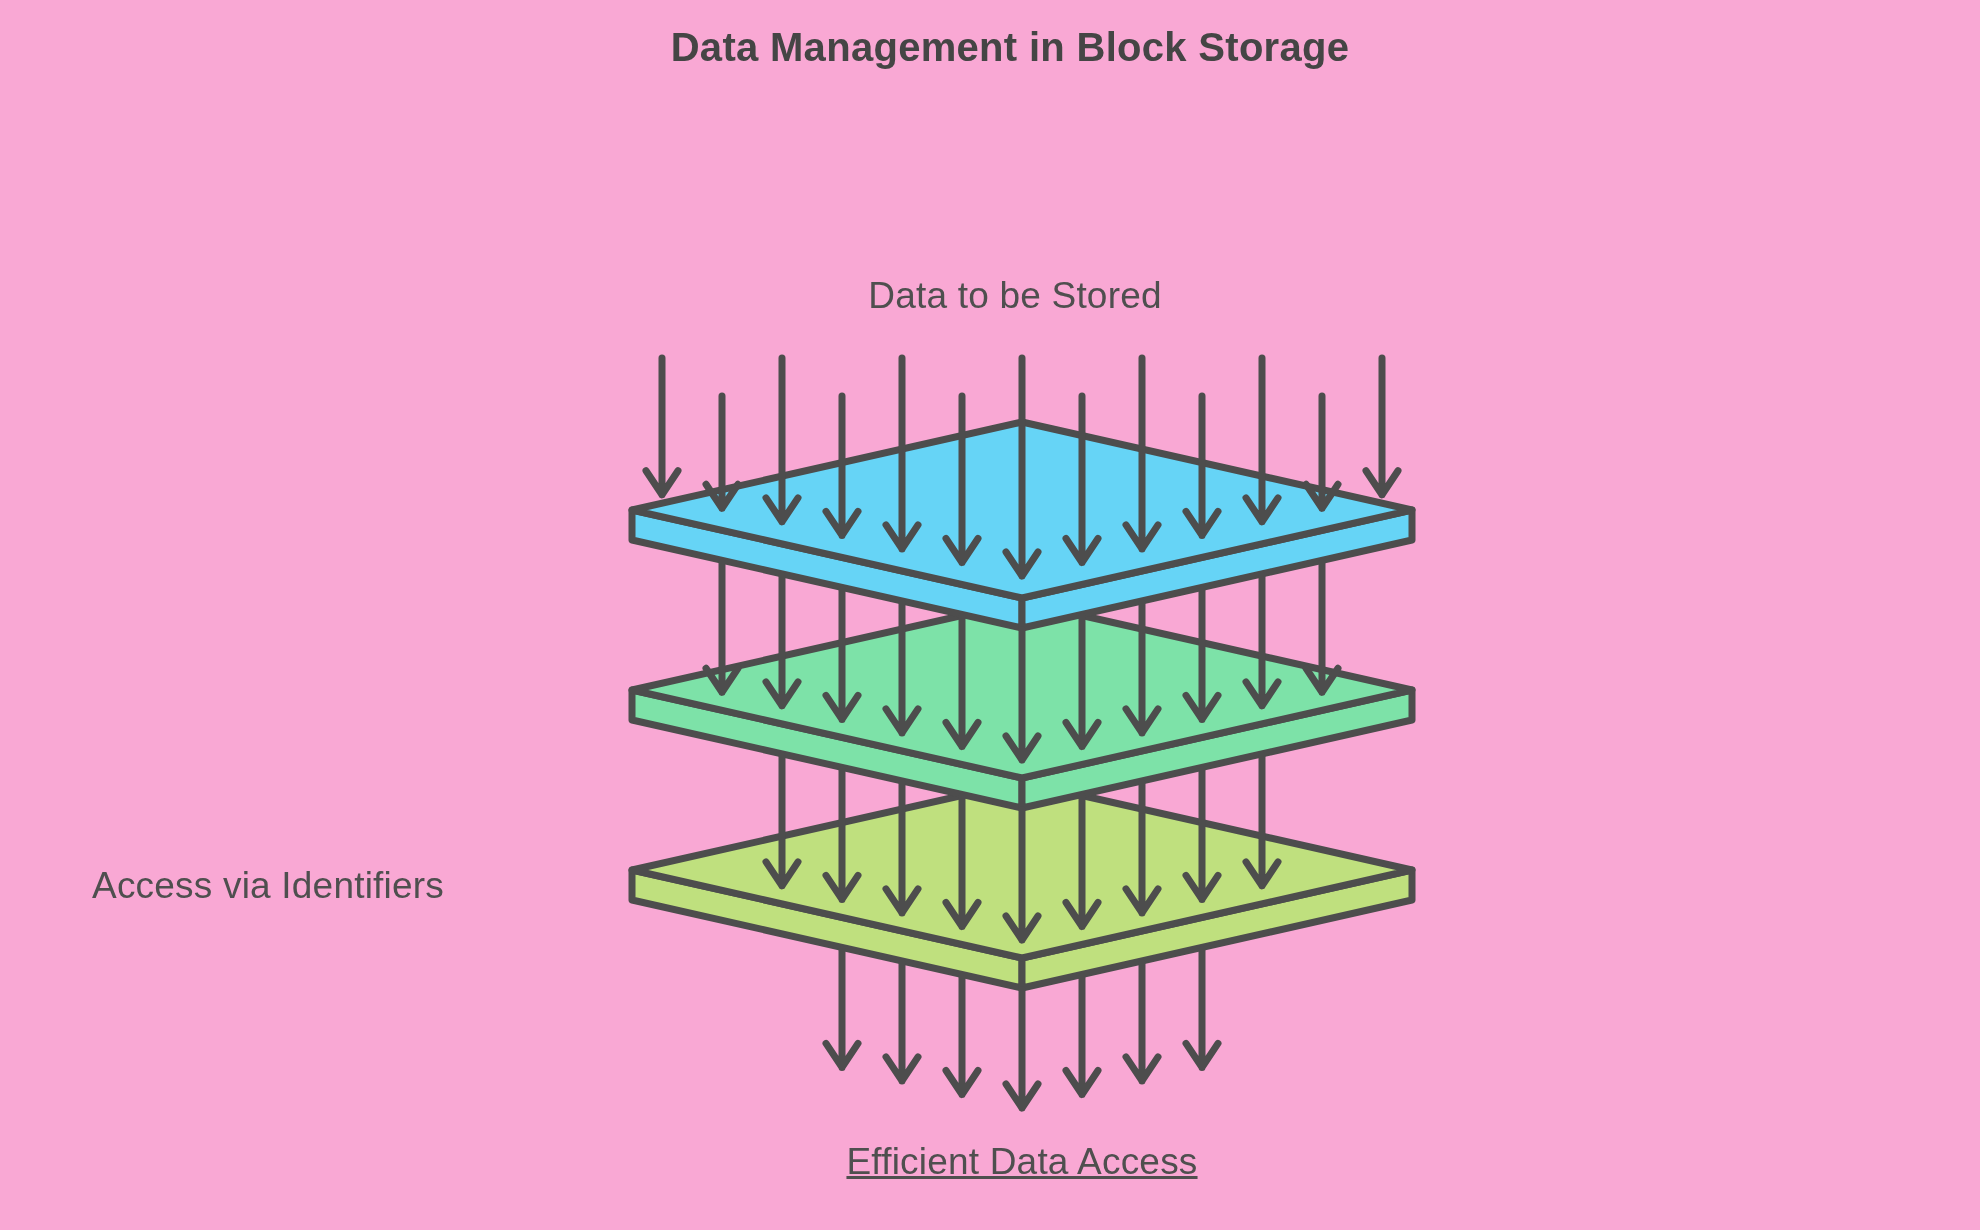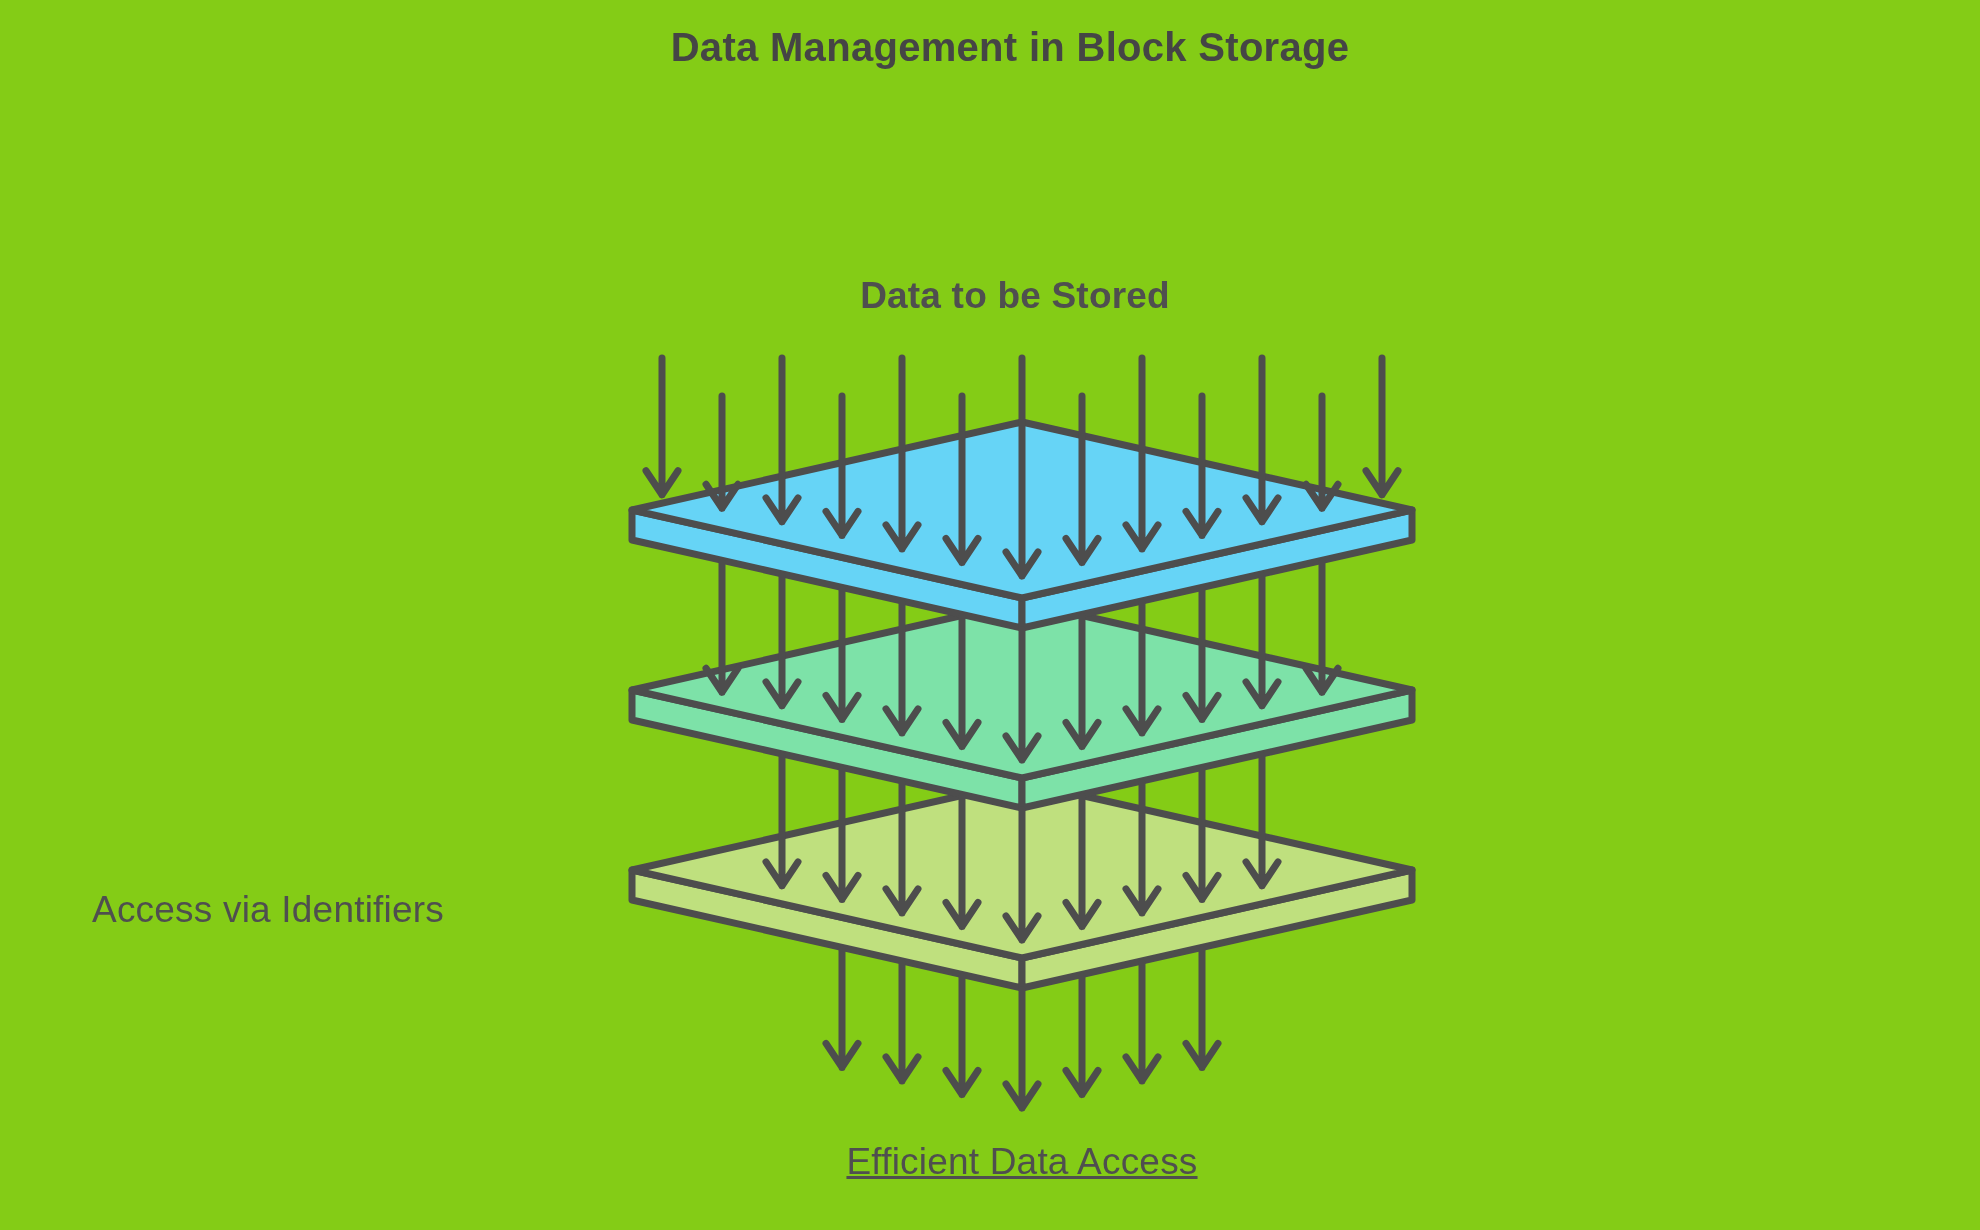"Data Management in Block Storage" .stage { background: #84cc16 -> #f9a8d4 }
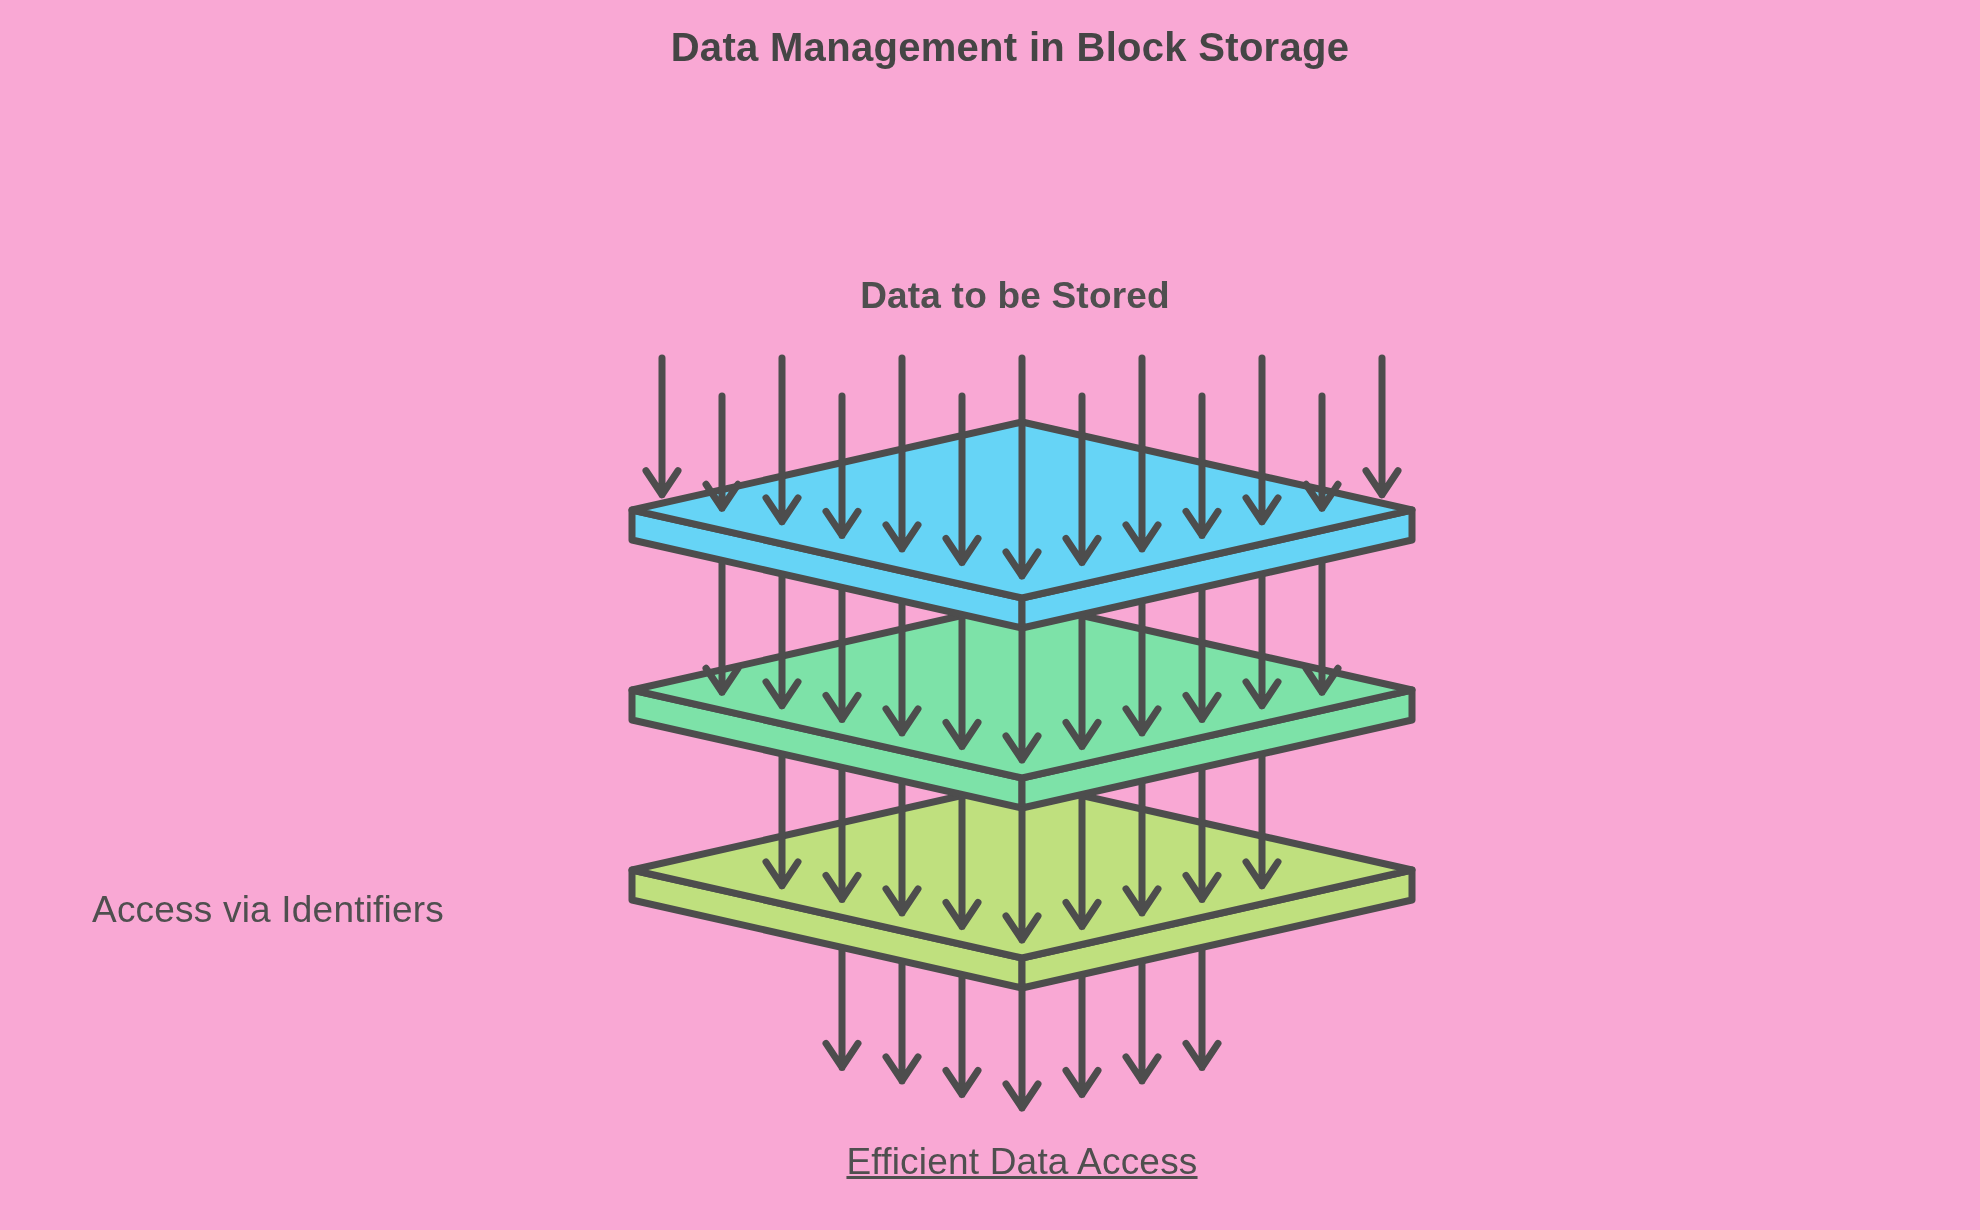"Data to be Stored" div.label { font-weight: bold -> none }
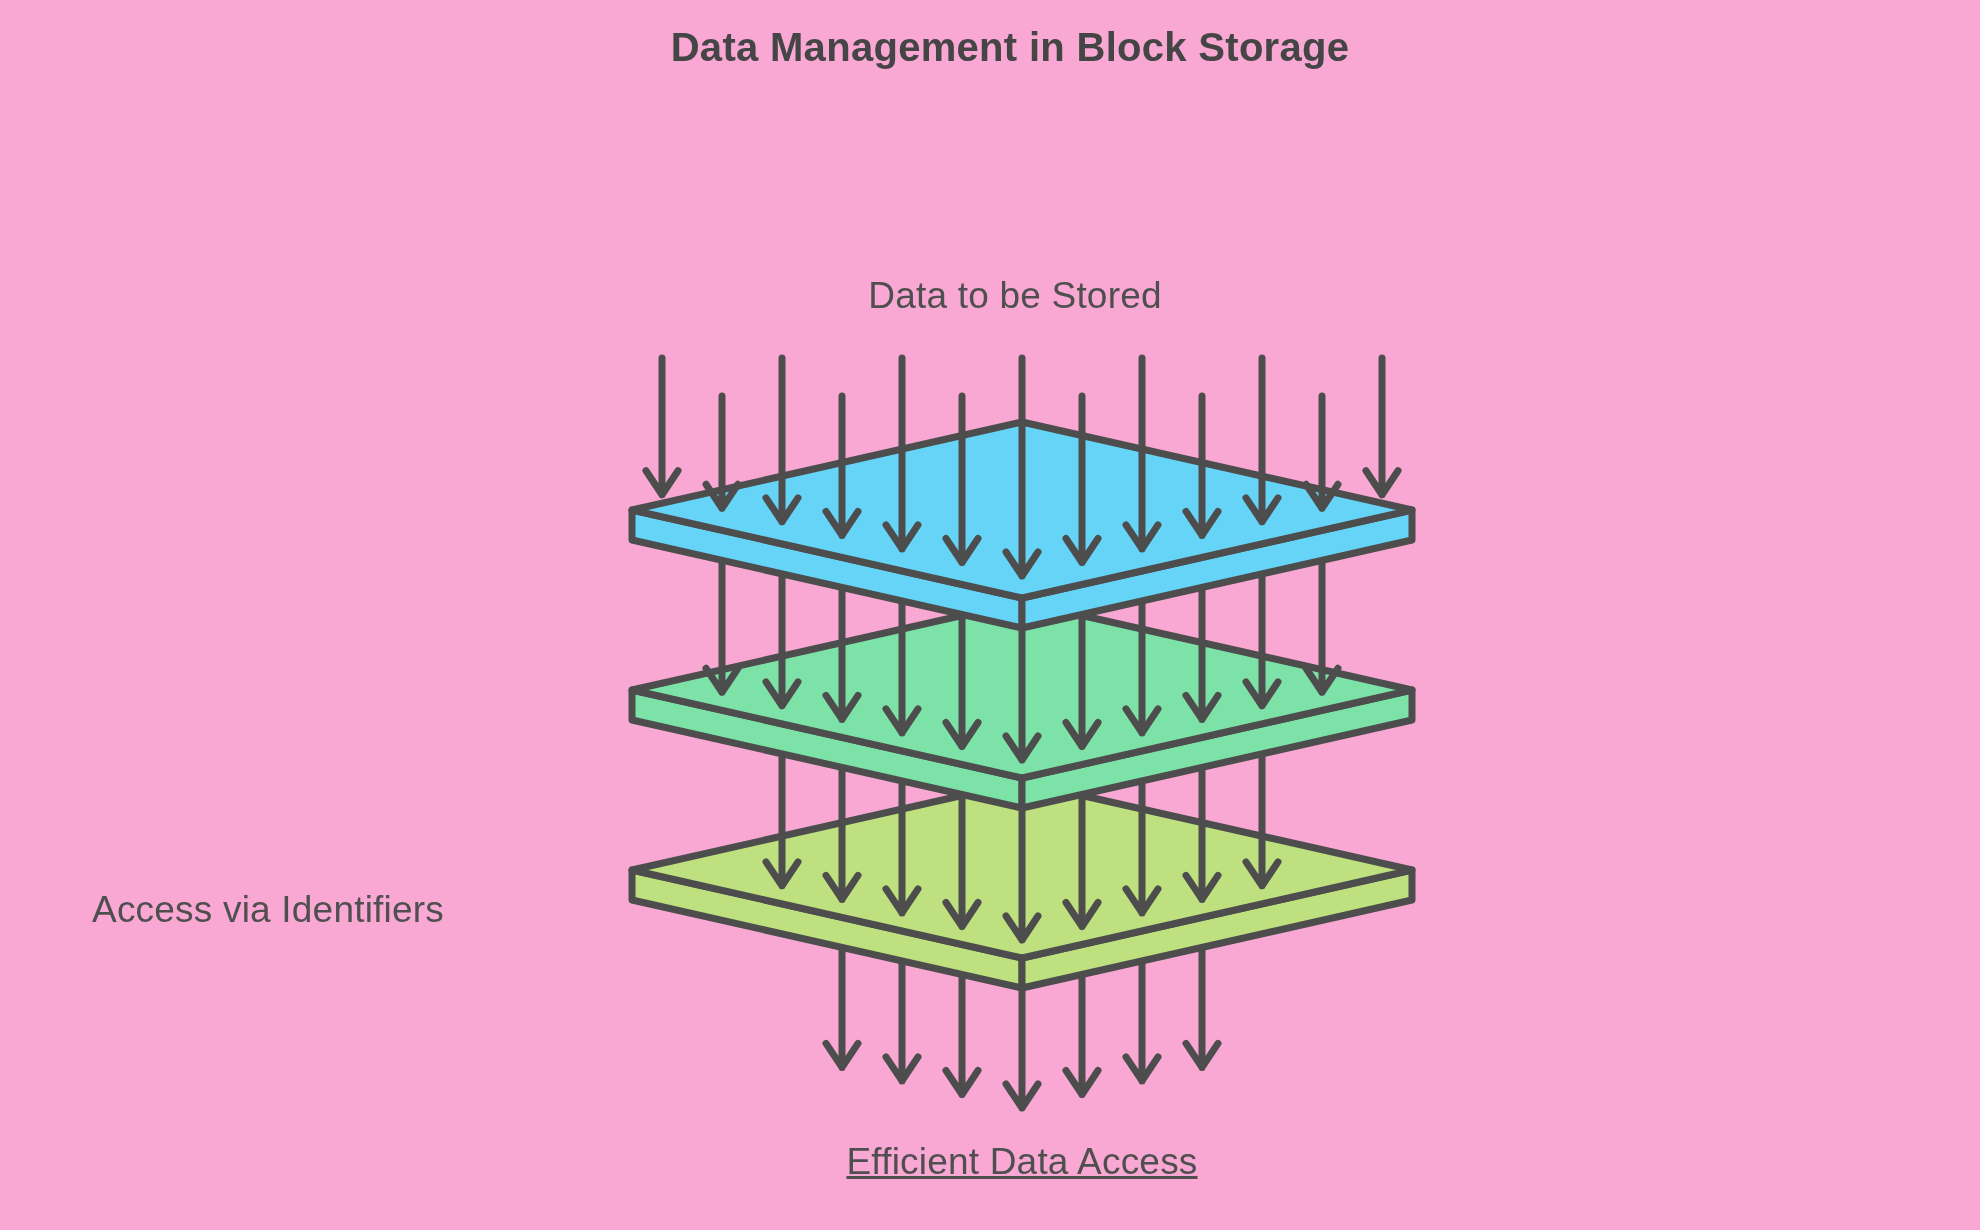"Access via Identifiers" div.label { margin-top: 24px -> none }
